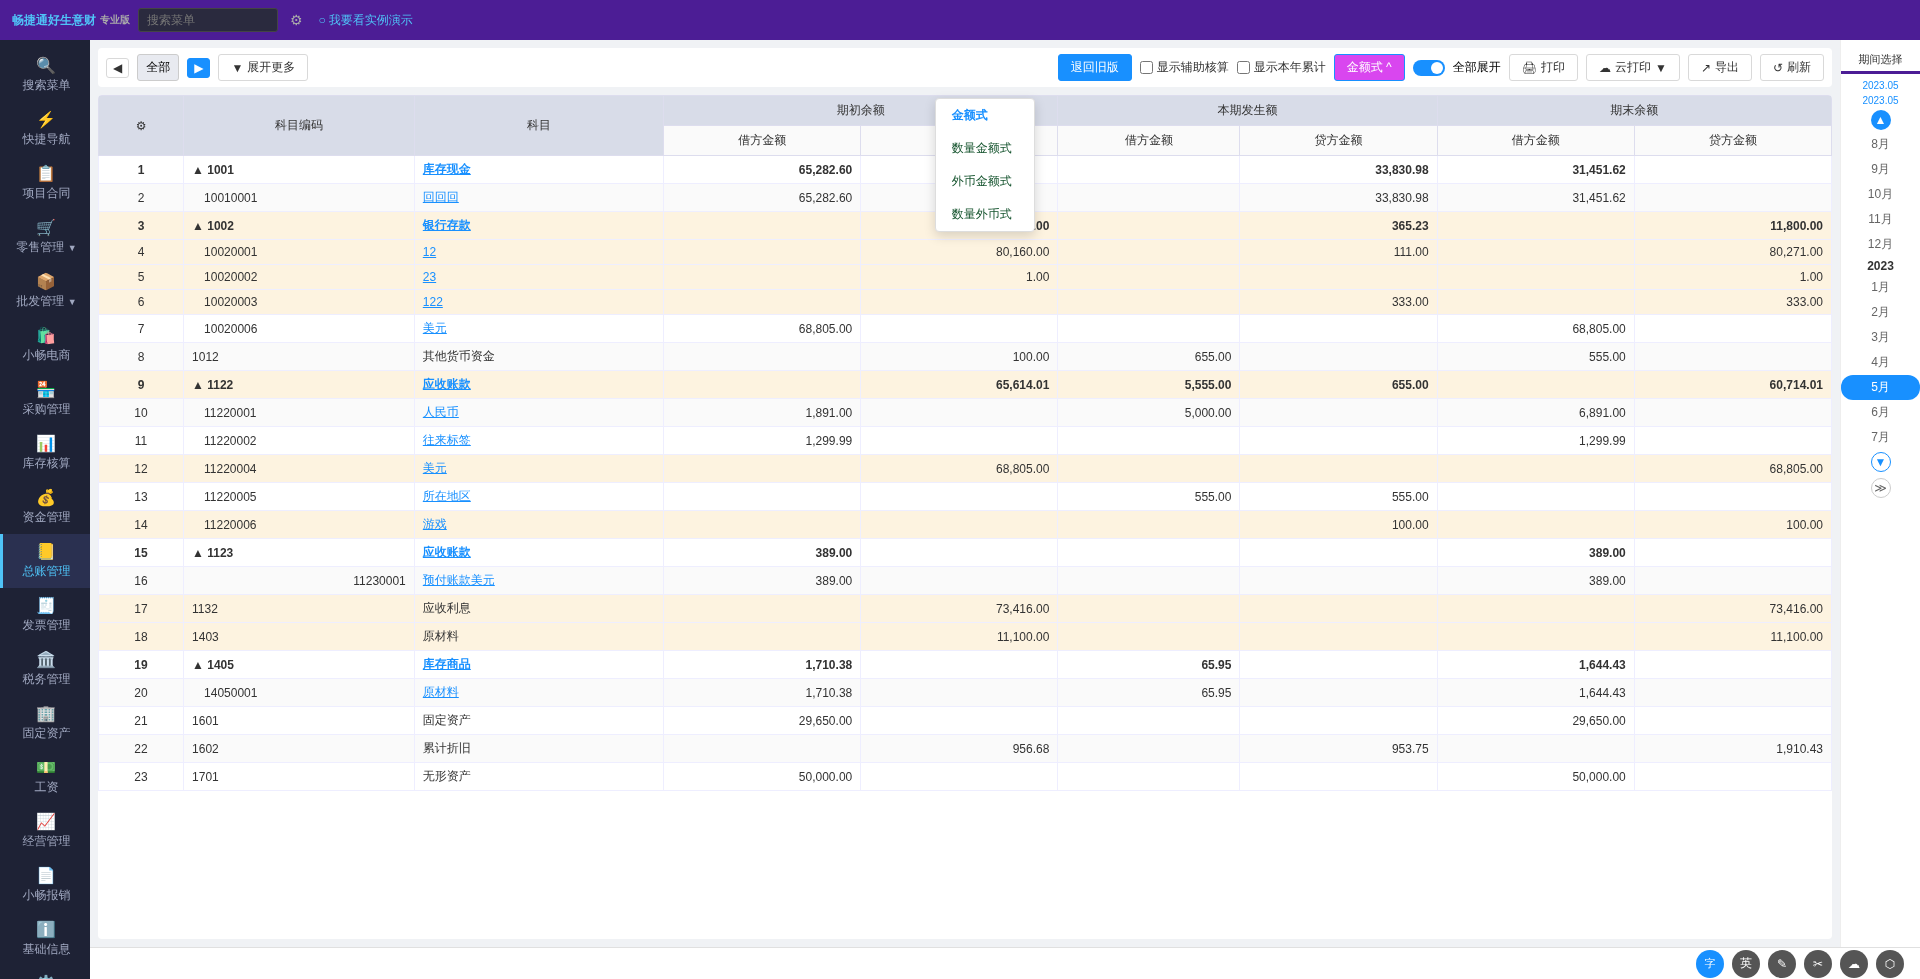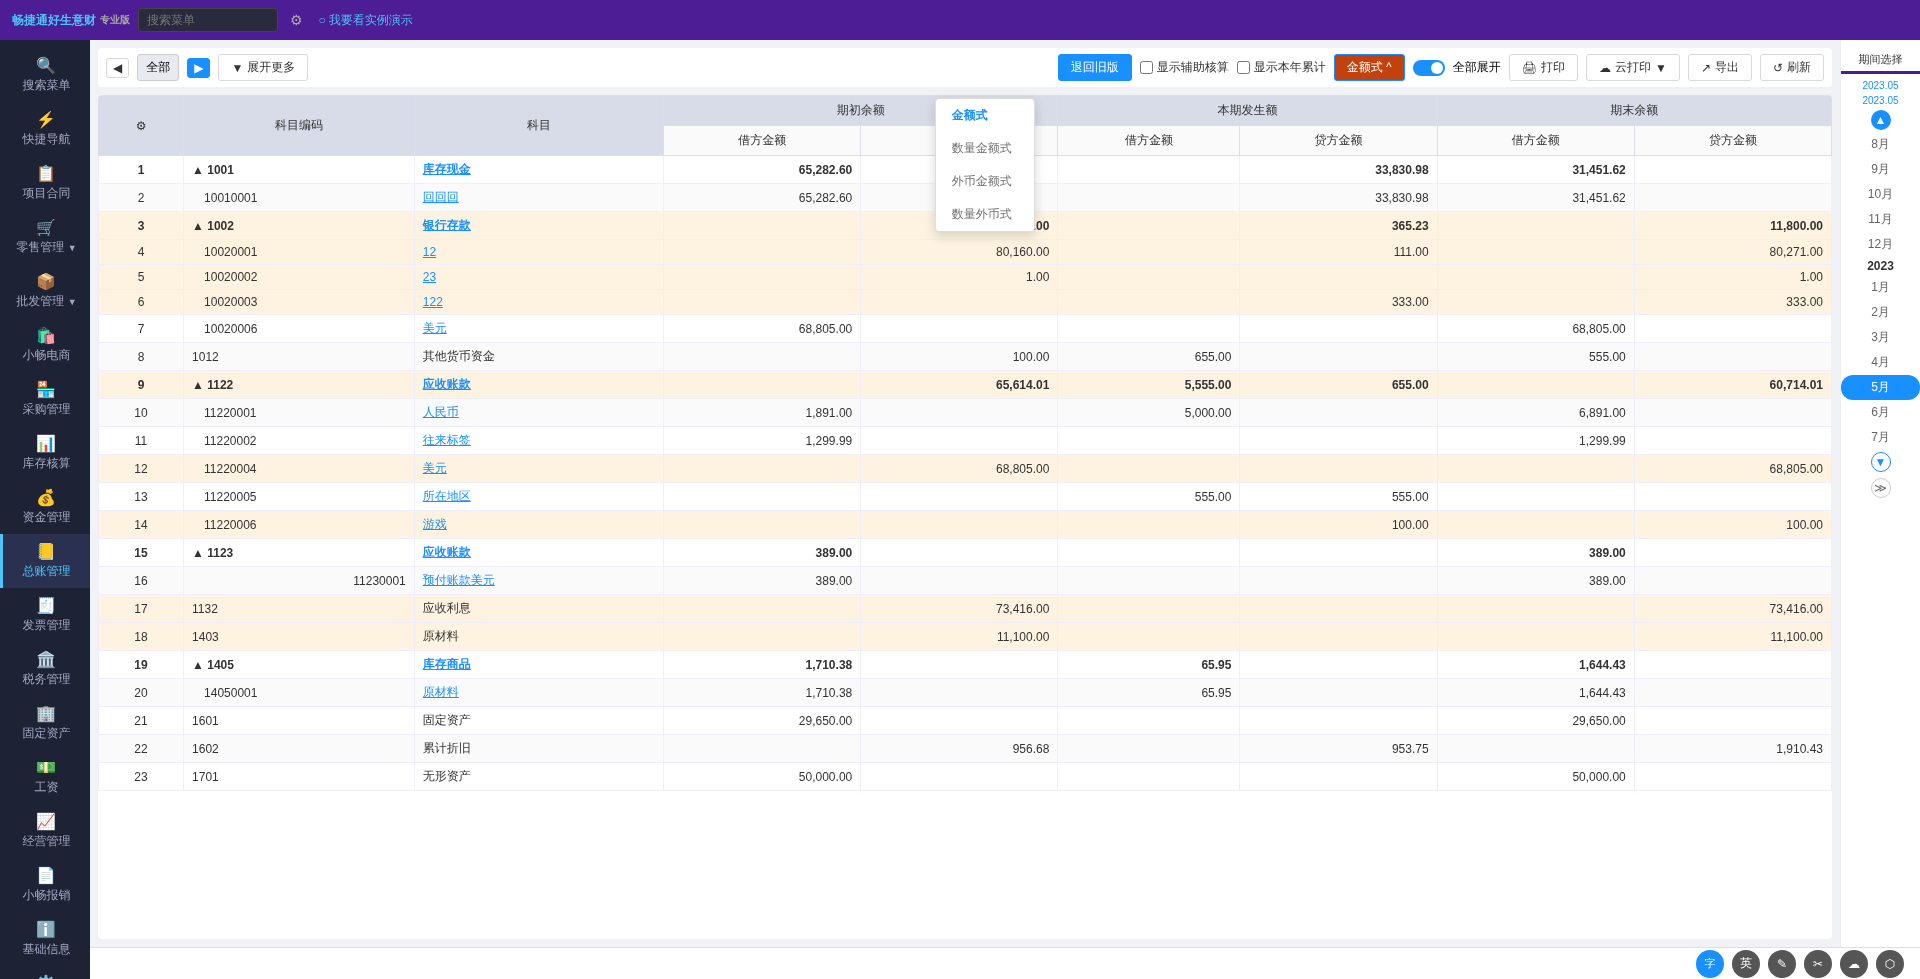"金额式 ^" .btn-dropdown { background: #c2410c -> #d946ef }
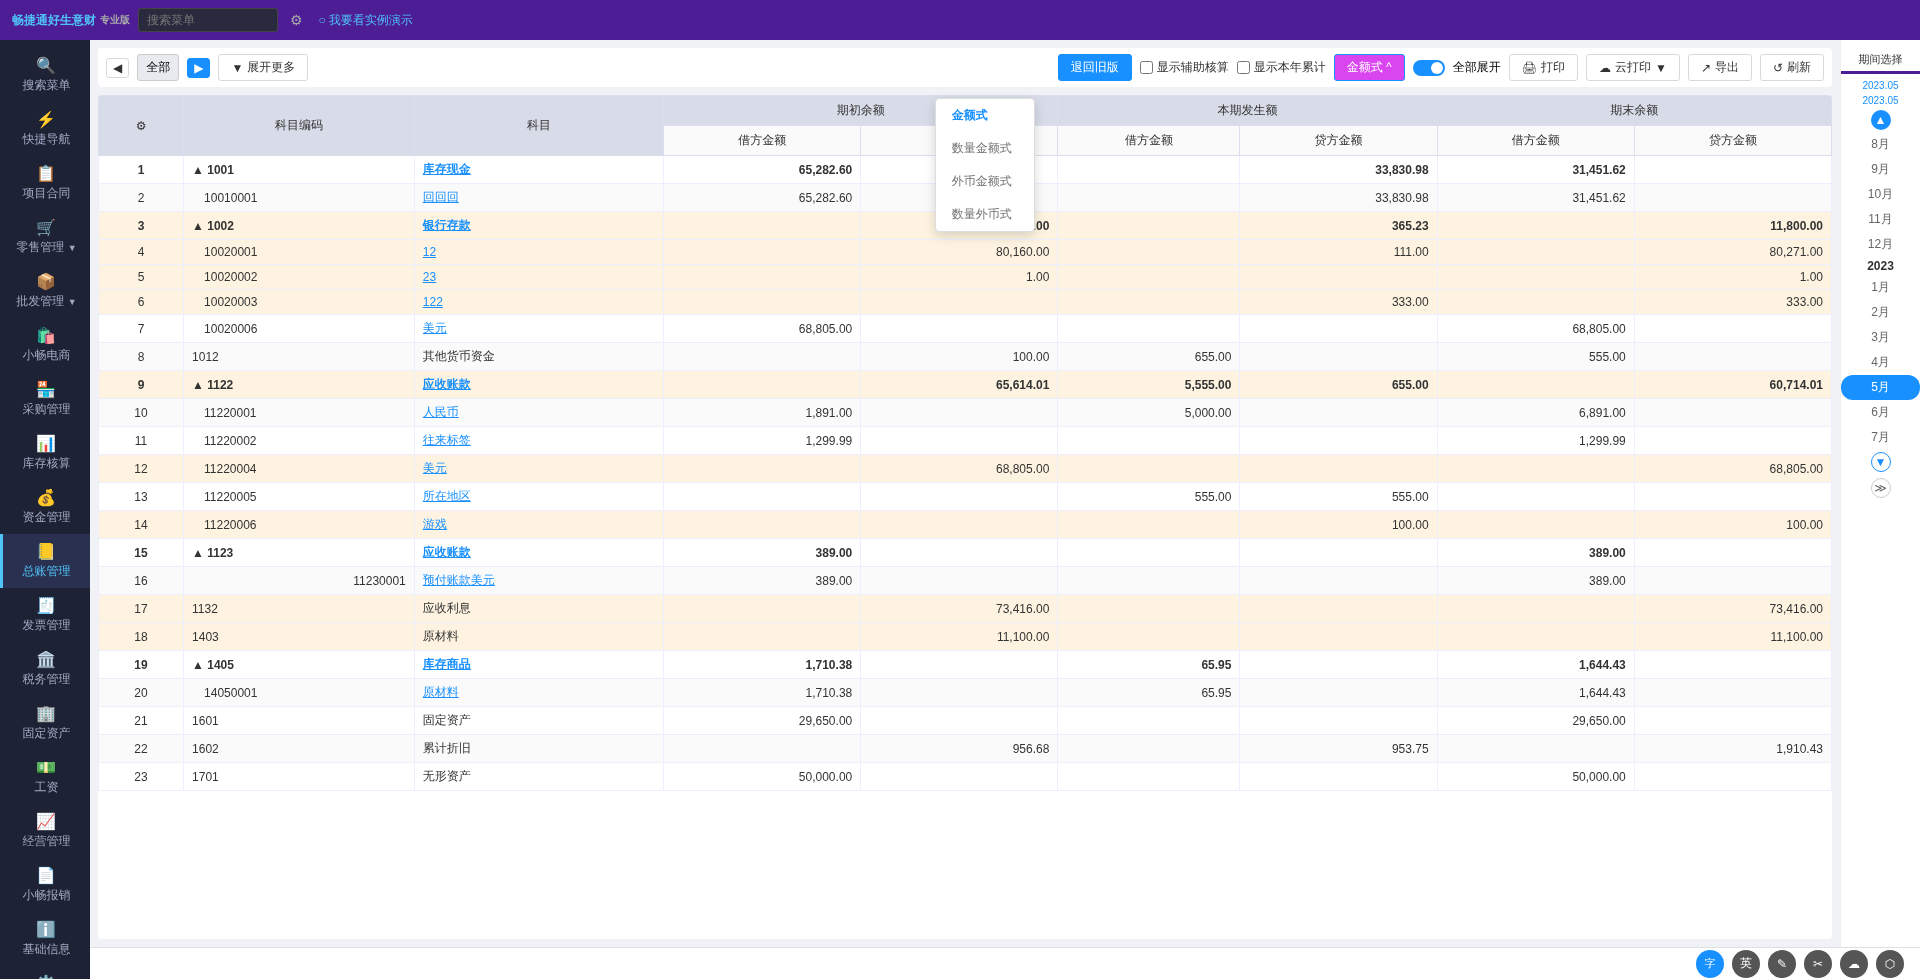"数量金额式" .dropdown-item { color: #737373 -> #14532d }
